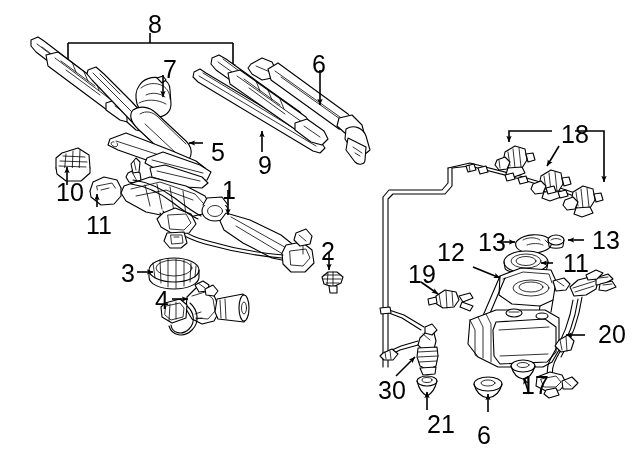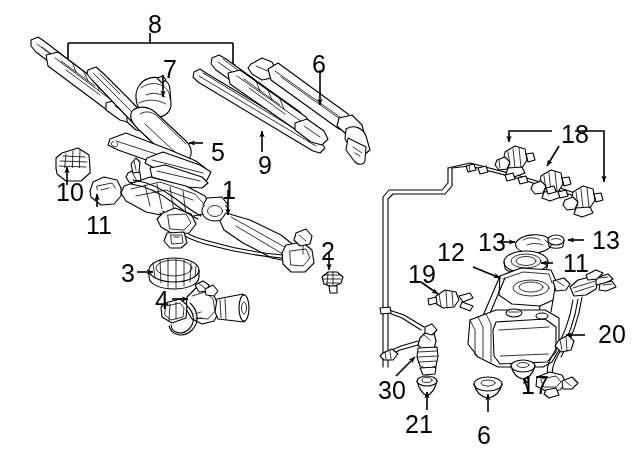"21" div.cal { left: 405px -> 427px }
